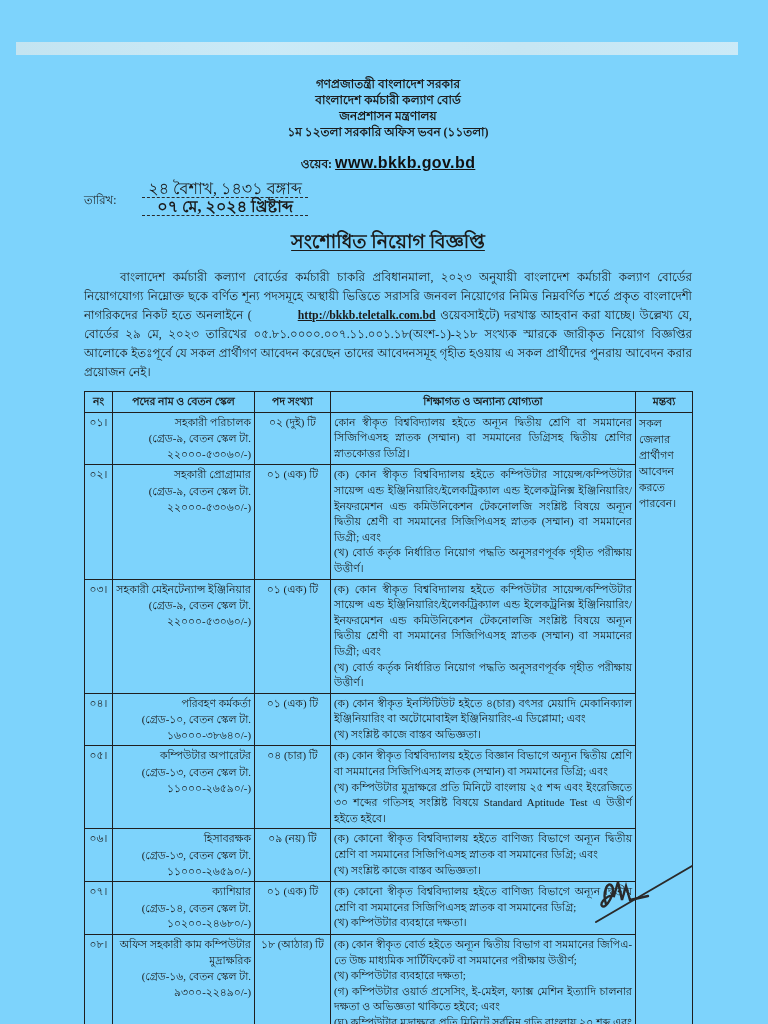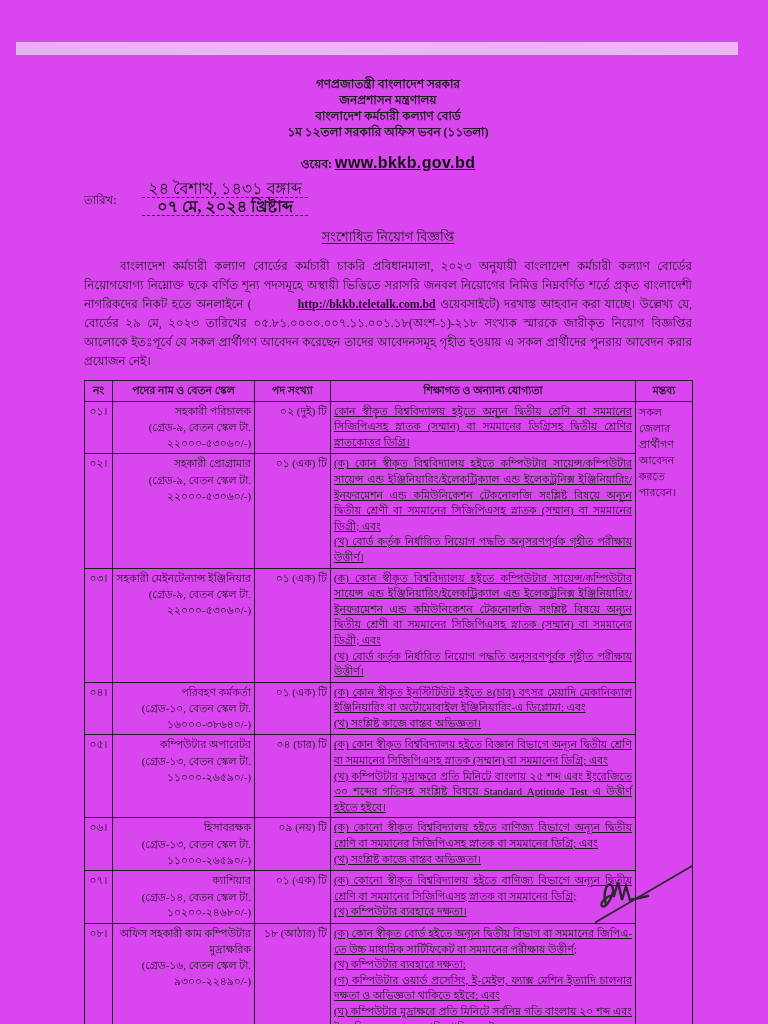"গণপ্রজাতন্ত্রী বাংলাদেশ সরকার" .page { background: #d946ef -> #7dd3fc }
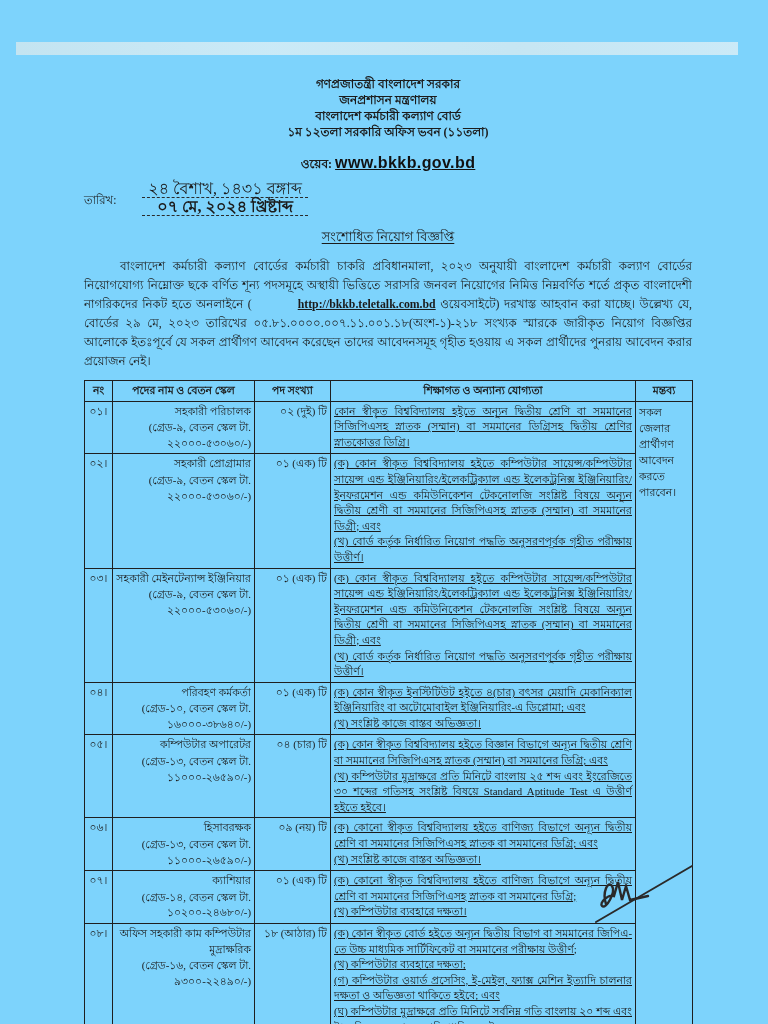"জনপ্রশাসন মন্ত্রণালয়" div.lh-line { order: before "বাংলাদেশ কর্মচারী কল্যাণ বোর্ড" -> after "বাংলাদেশ কর্মচারী কল্যাণ বোর্ড" }
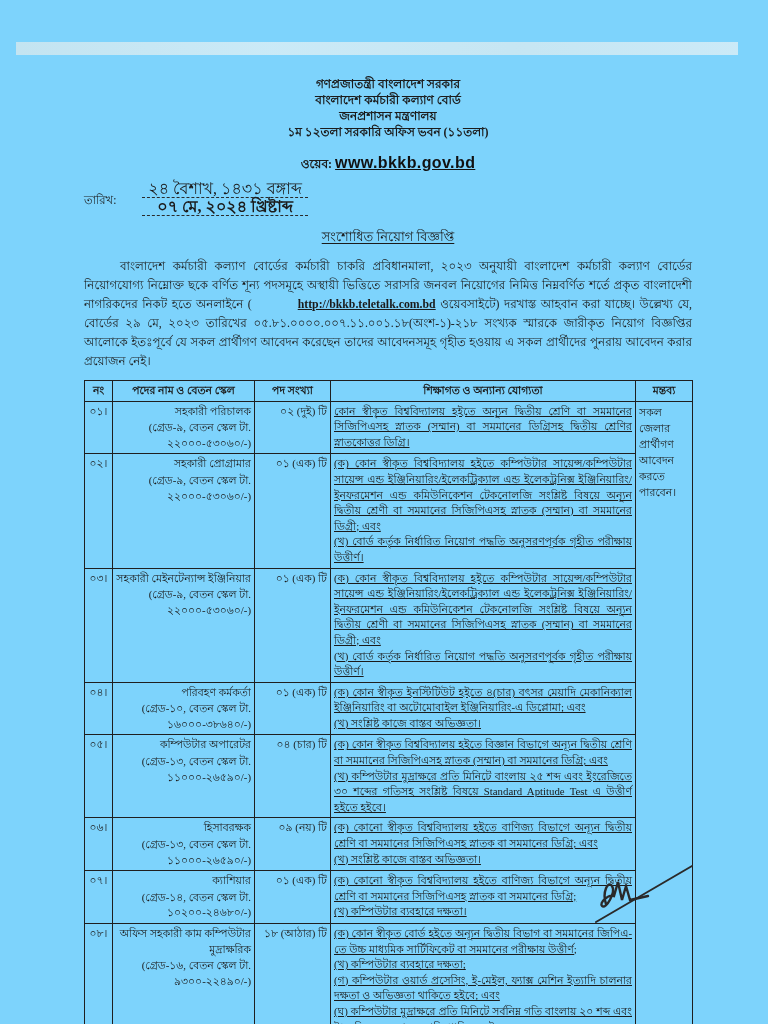"সংশোধিত নিয়োগ বিজ্ঞপ্তি" .notice-title { font-size: 13px -> 19px; font-weight: 400 -> 700 }
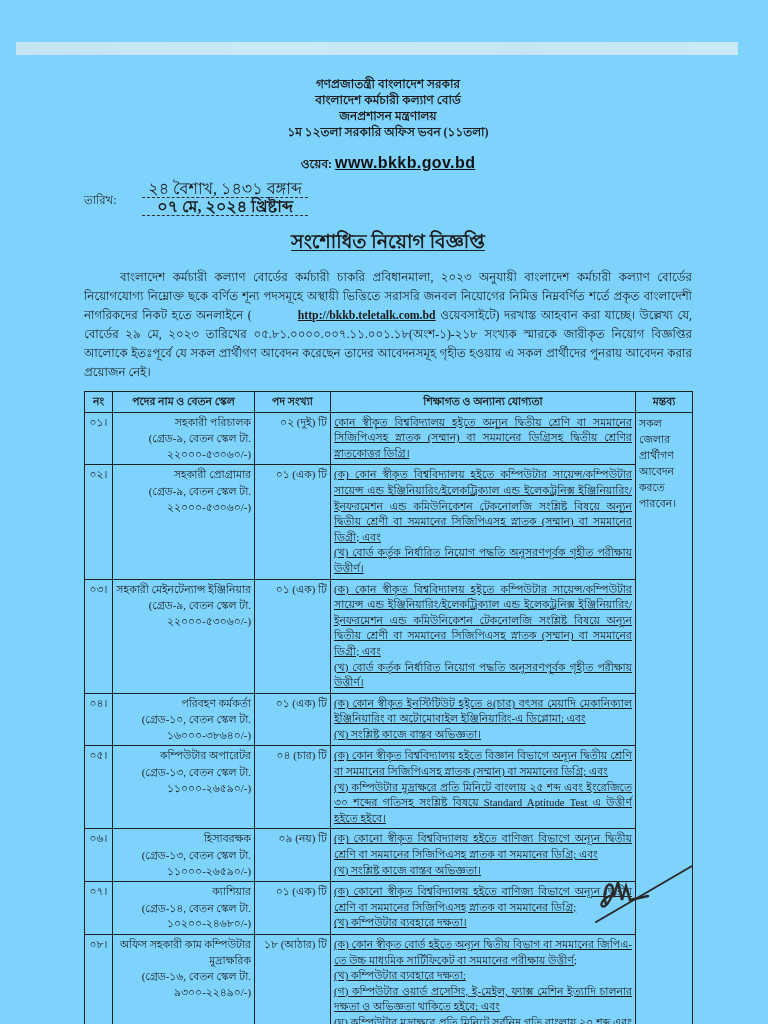"০২ (দুই) টি" td.cell-count { text-align: right -> center }
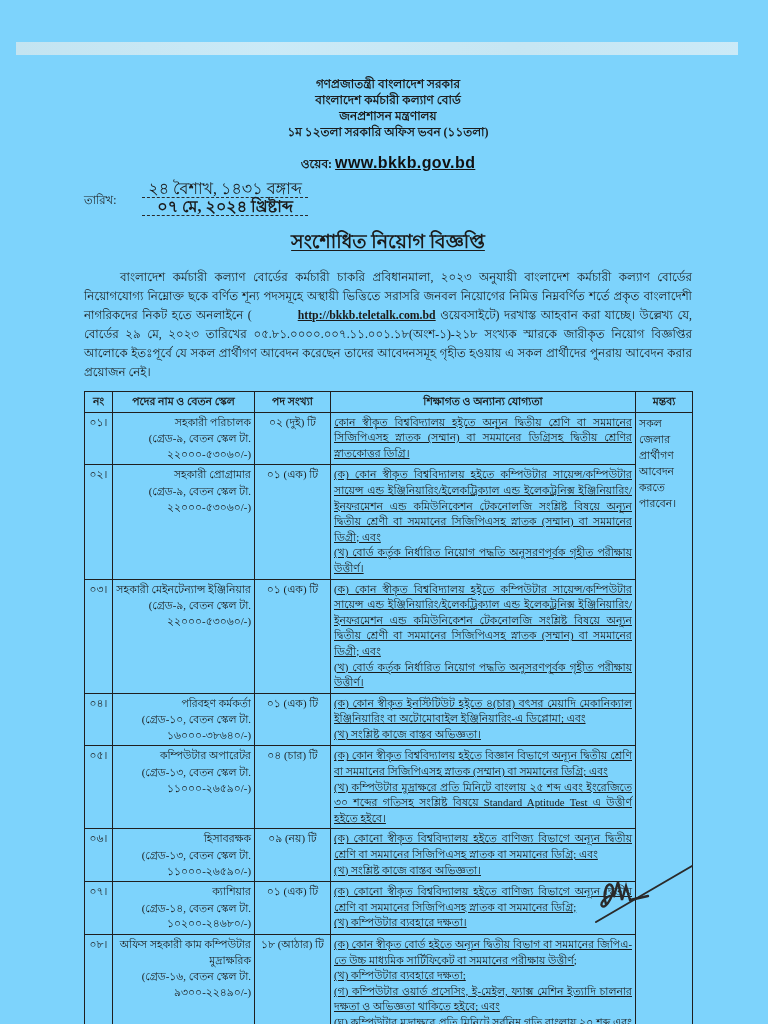"কোন স্বীকৃত বিশ্ববিদ্যালয় হইতে অন্যূন" td.cell-quals { text-decoration: underline -> none }
